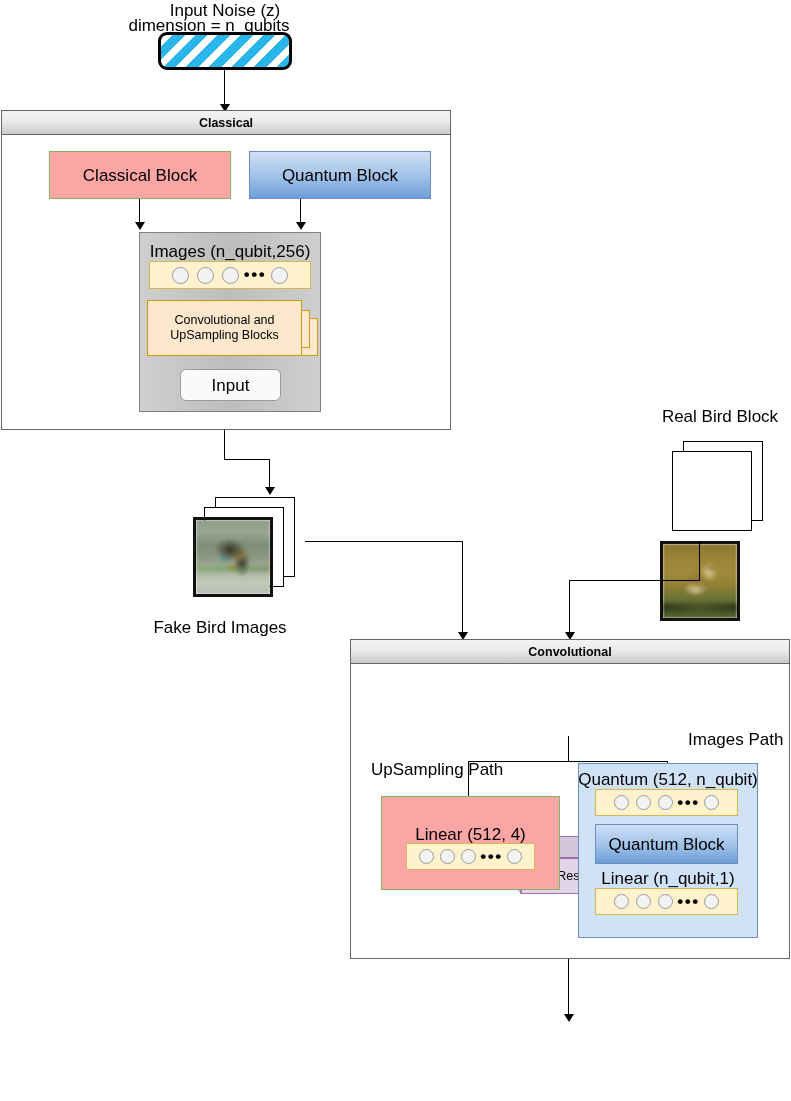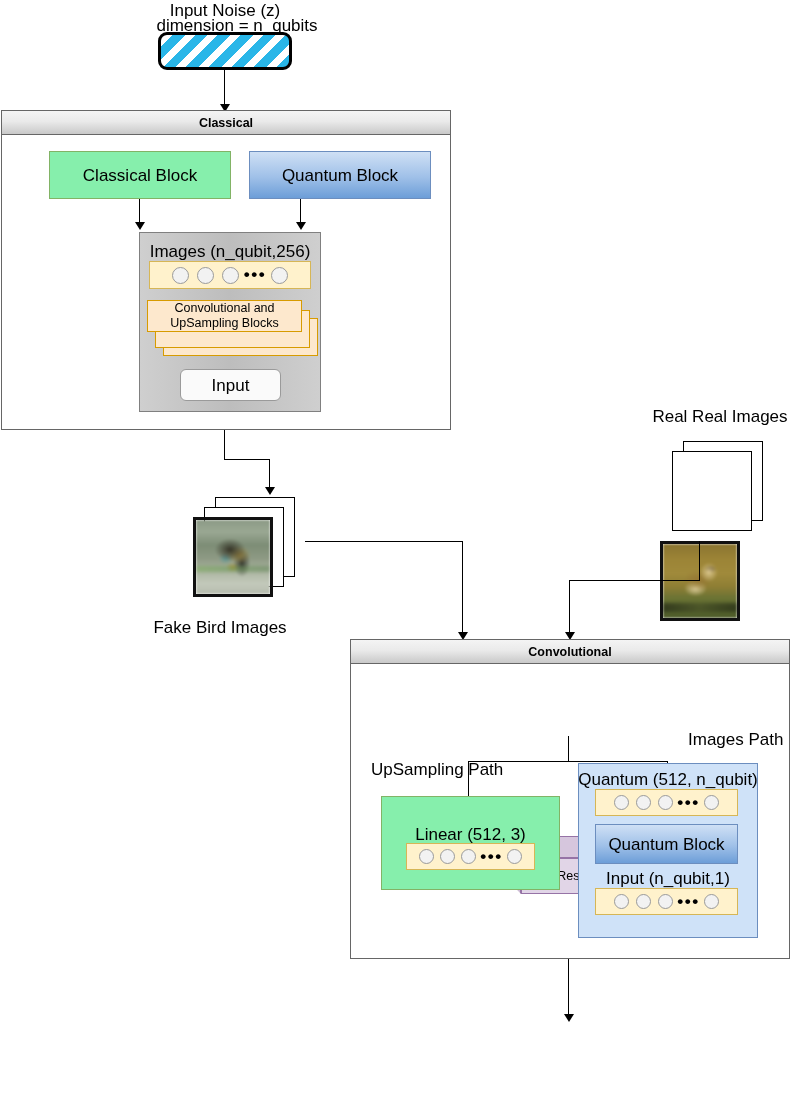"dimension = n_qubits" div.abs { left: 157px -> 129px }
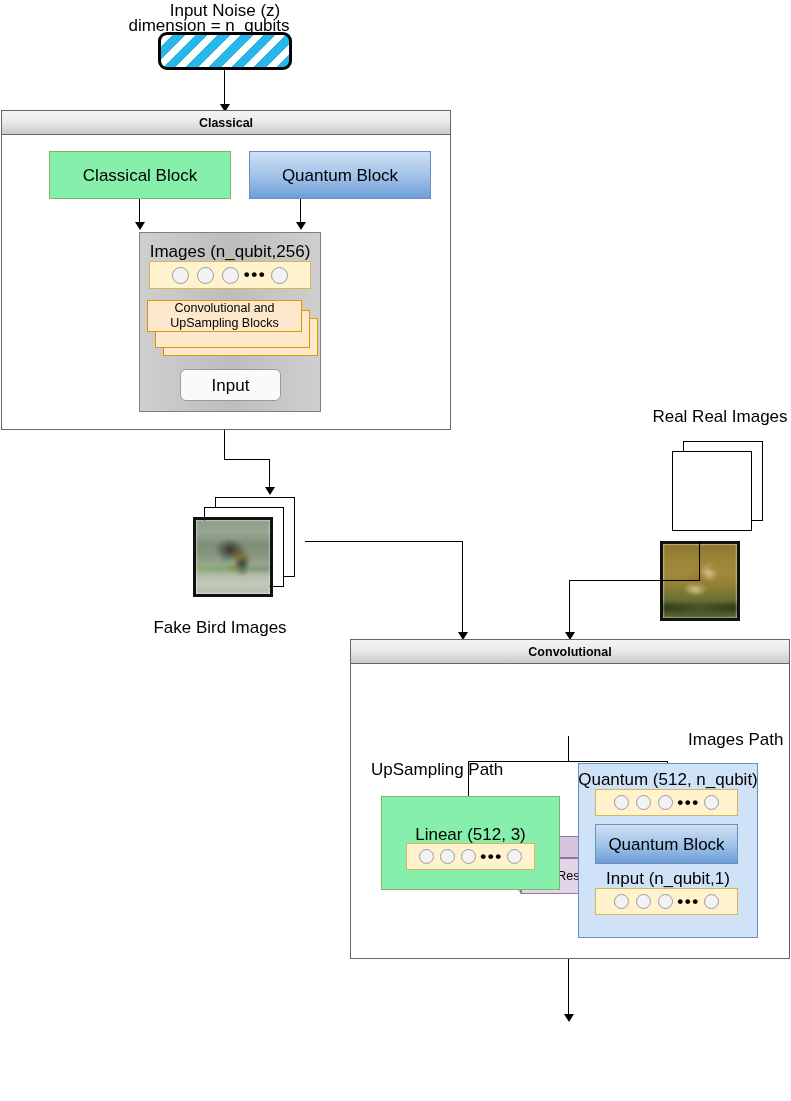"Classical Block" .blk-green { background: #86efac -> #fca5a5 }
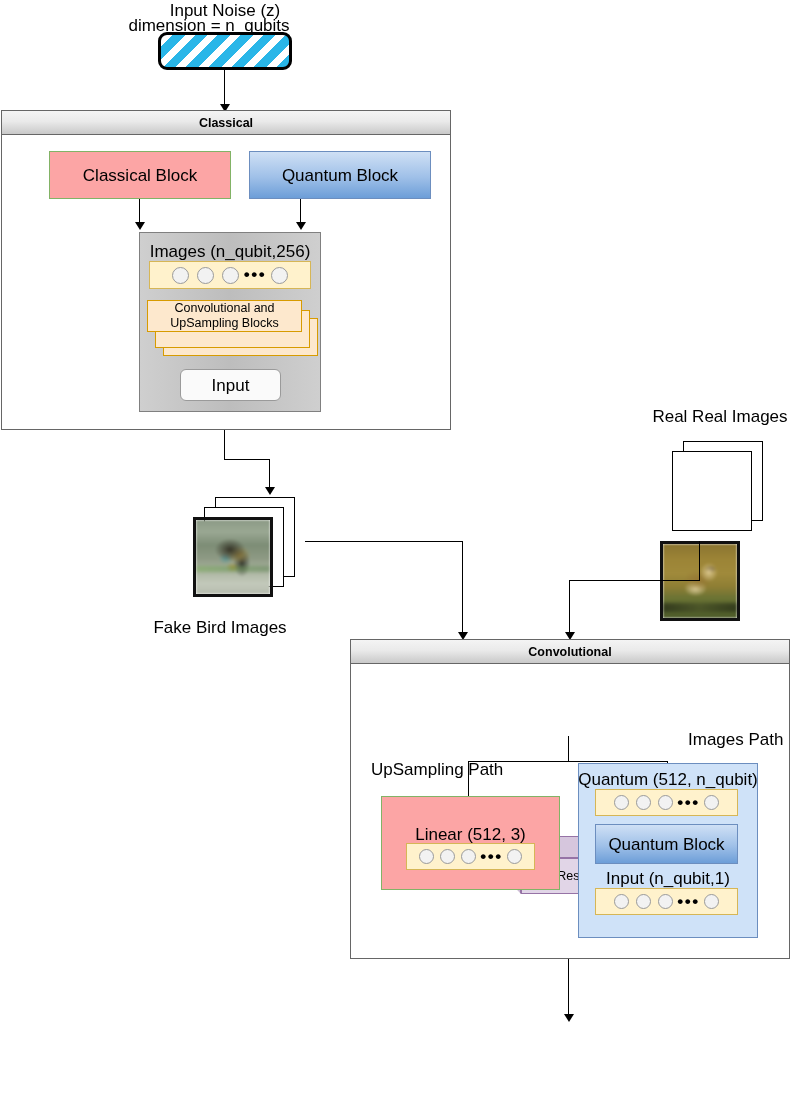"Convolutional and UpSampling Blocks" div.abs { height: 32px -> 56px }
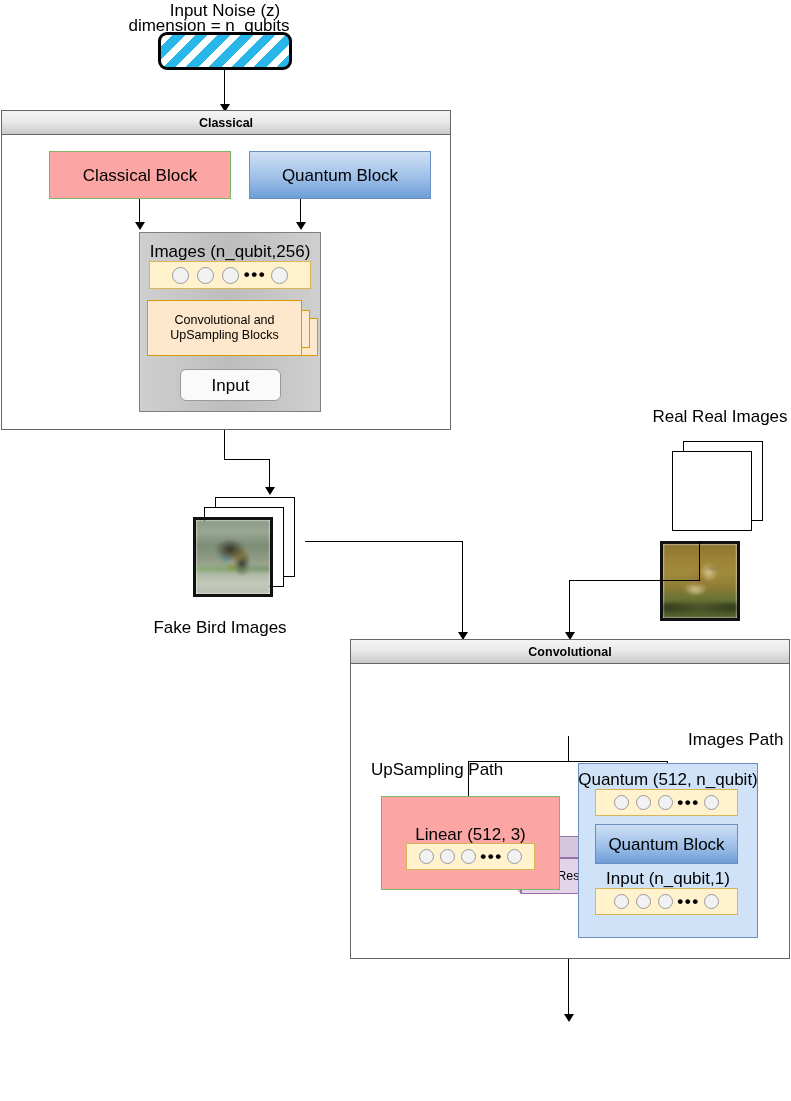"Real Real Images" span { text: Real Images -> Bird Block }
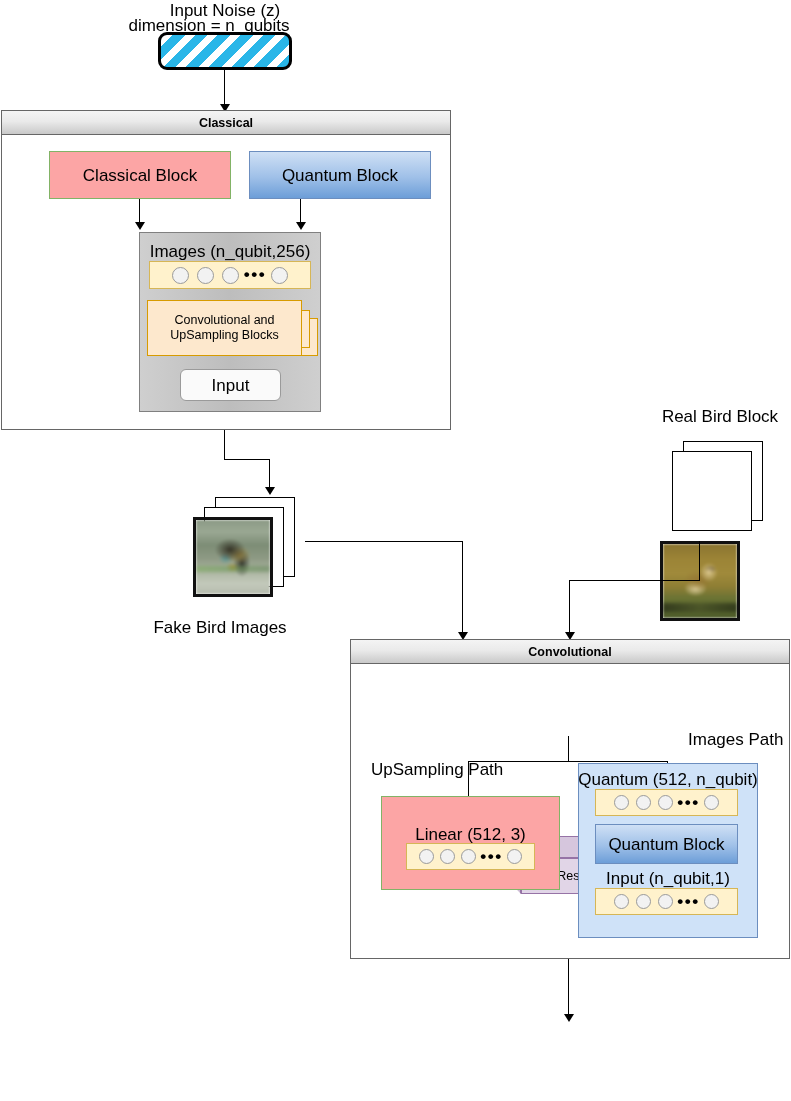"Linear (512, 3)" span { text: 3 -> 4 }
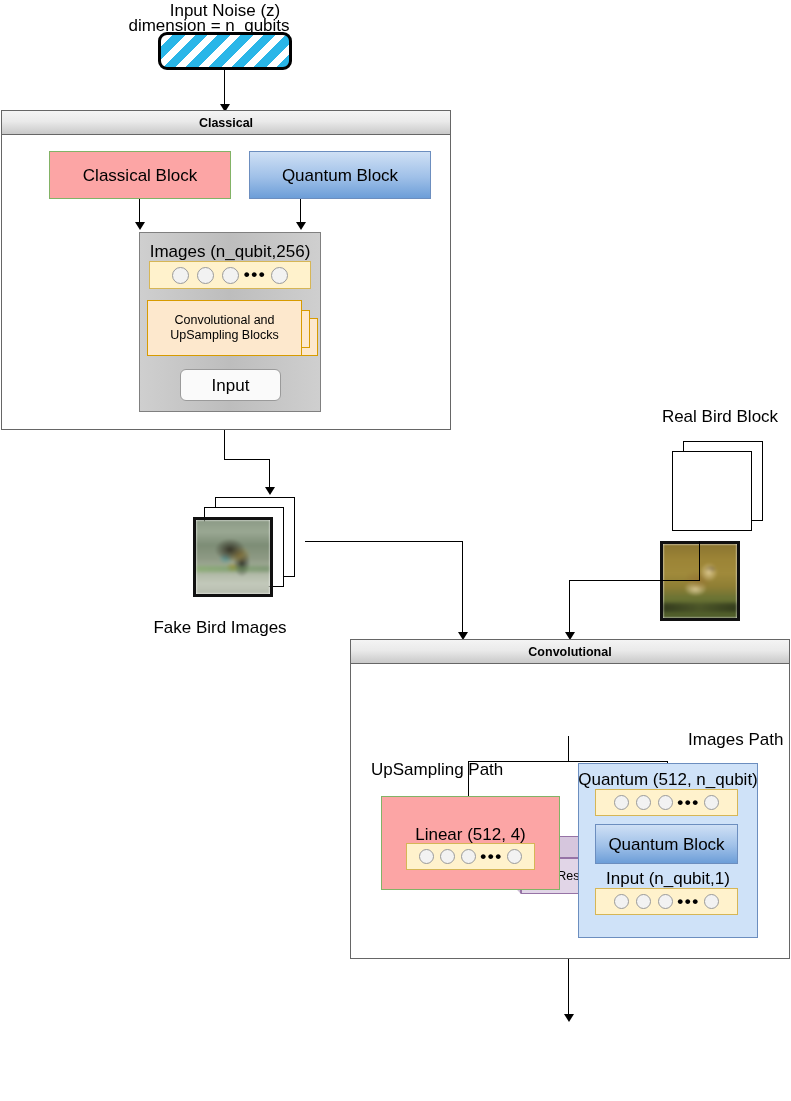"Input (n_qubit,1)" span { text: Input -> Linear }
